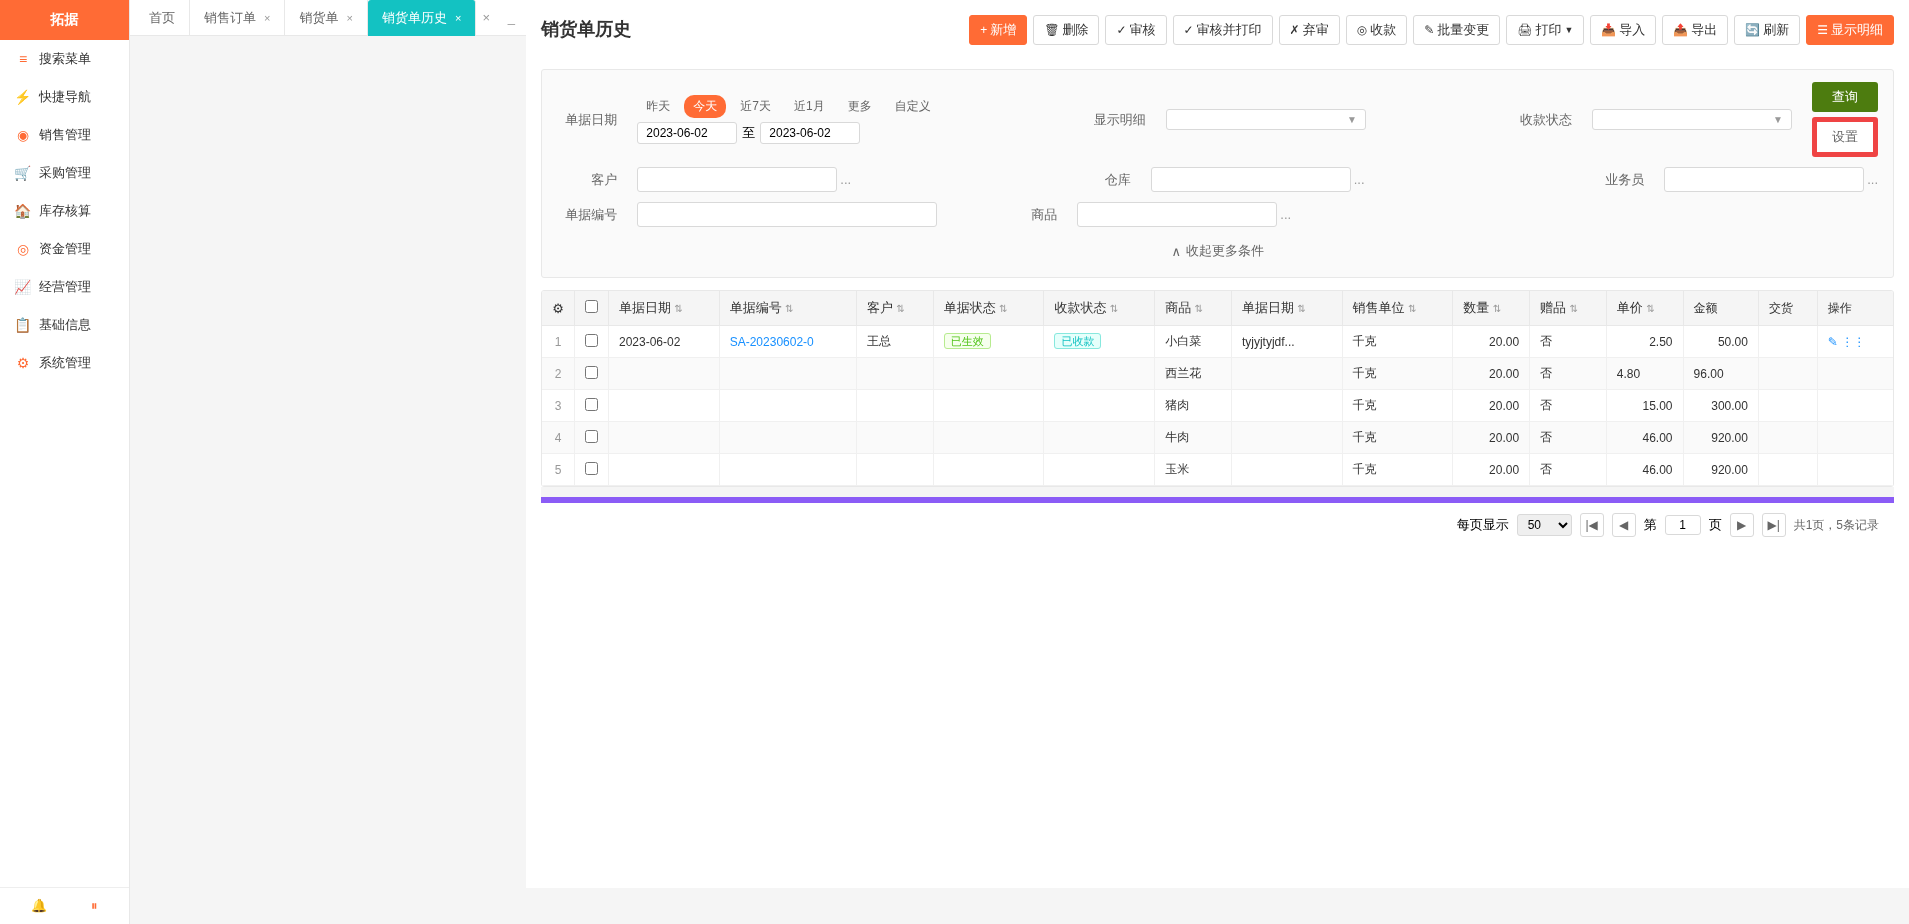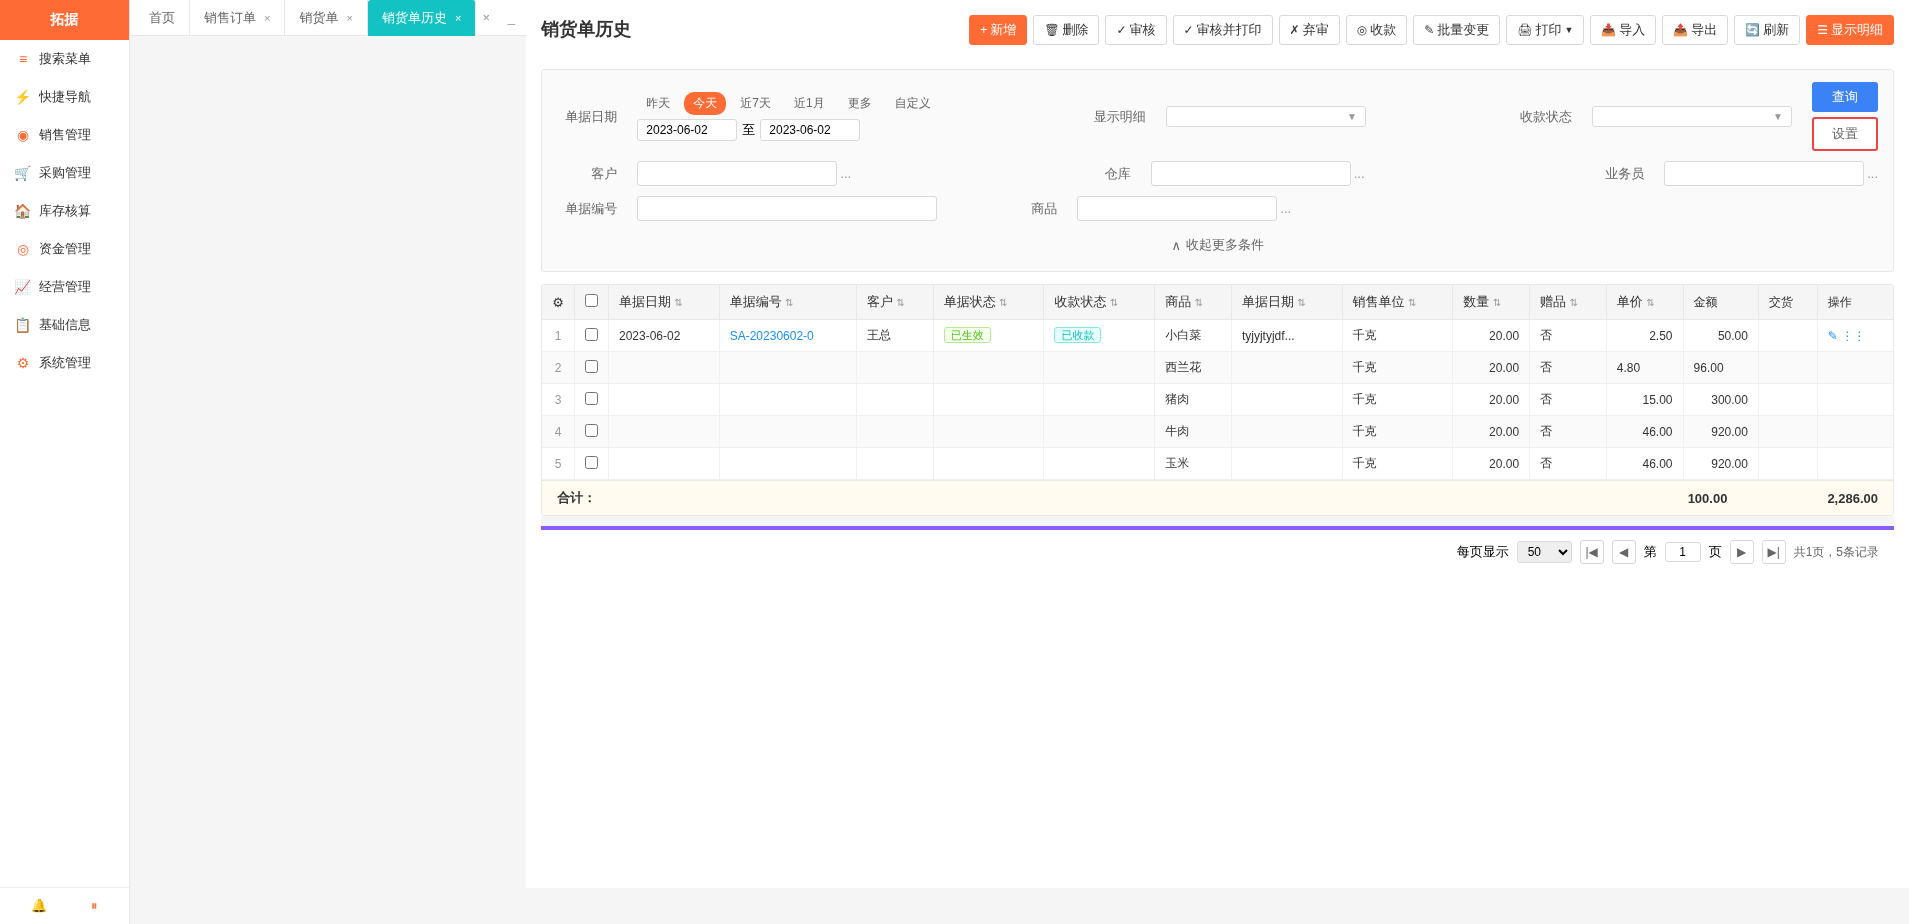"查询" .search-btn { background: #3b82f6 -> #4d7c0f }
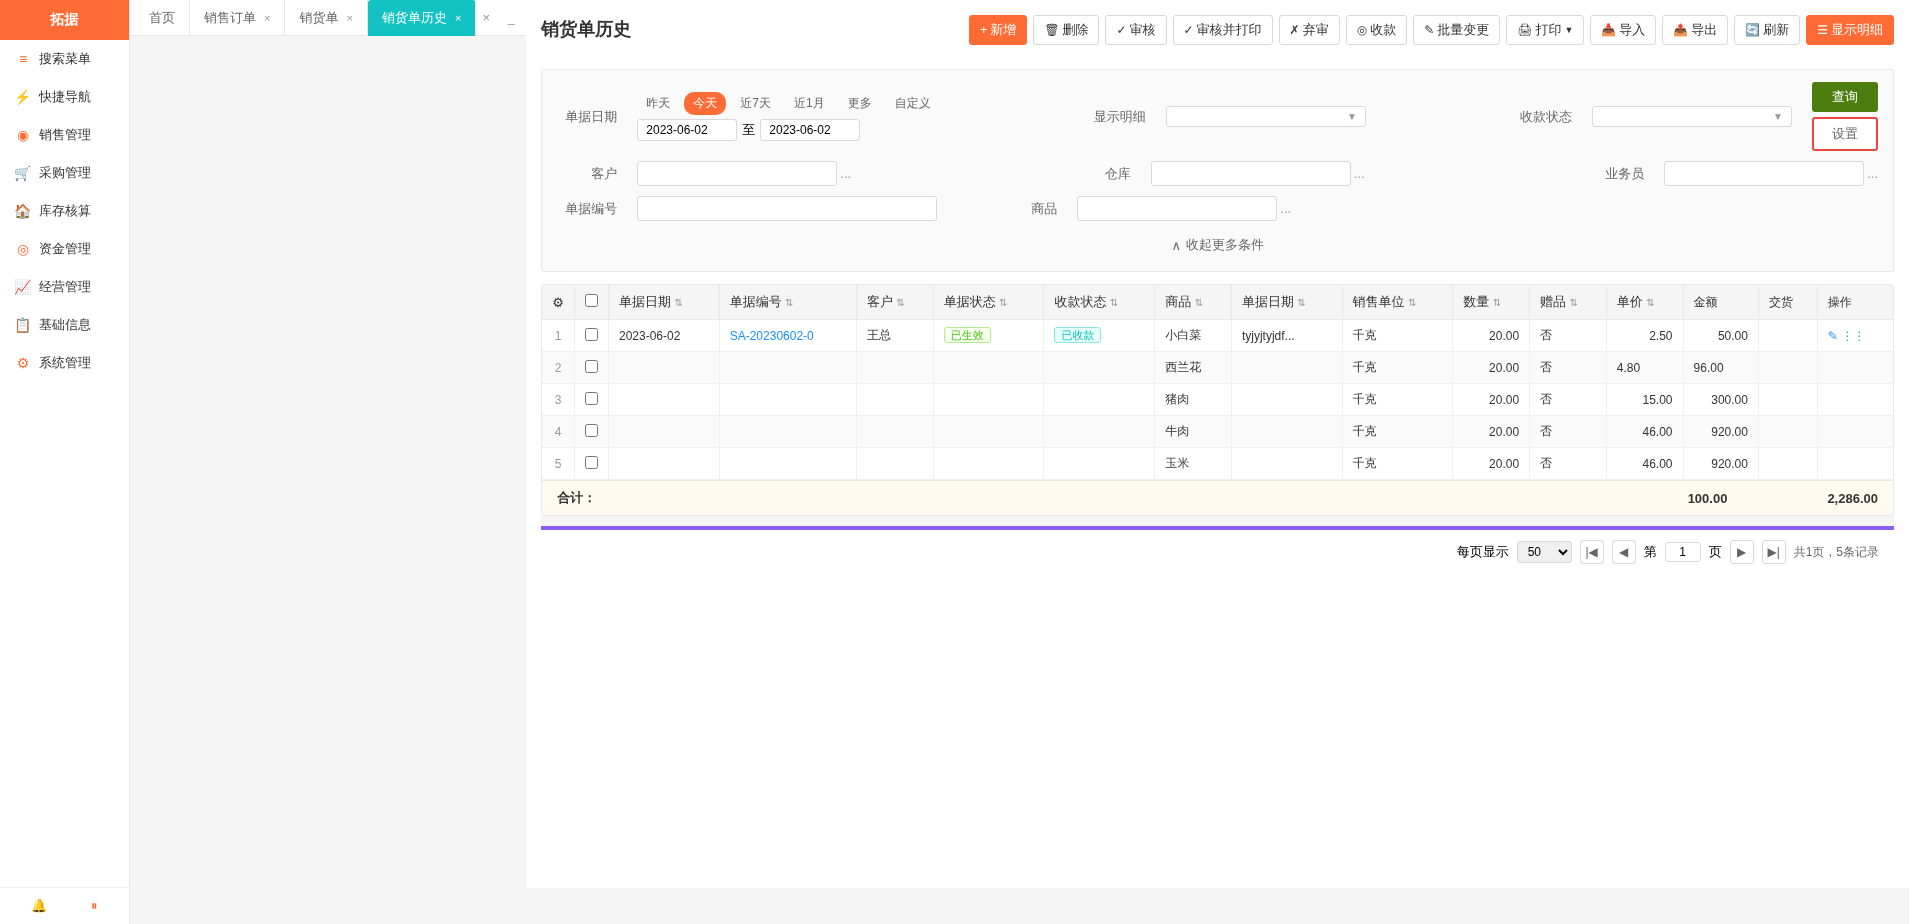"设置" .settings-btn { border: 2px solid #ef4444 -> 5px solid #ef4444 }
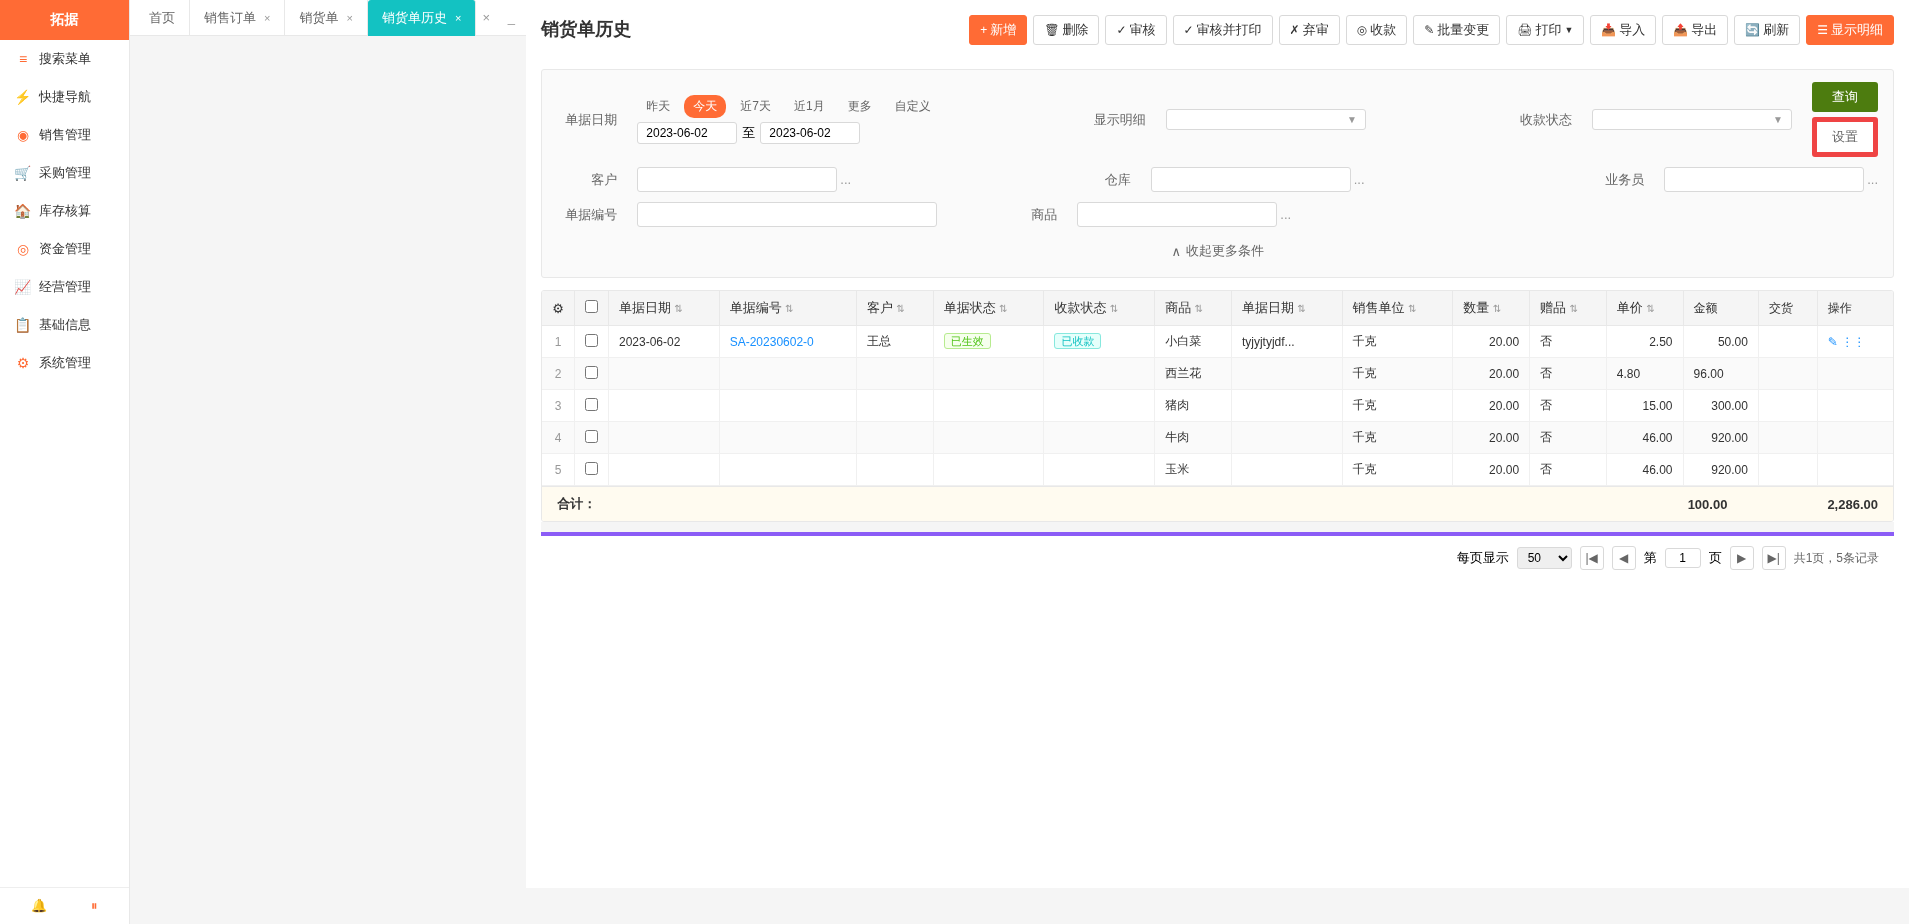"合计：" div.table-footer { html: <div> <span>合计：</span> <div></div> <span>100.00</span> <span></span> <span>2,286.00</span> </div> -> none }
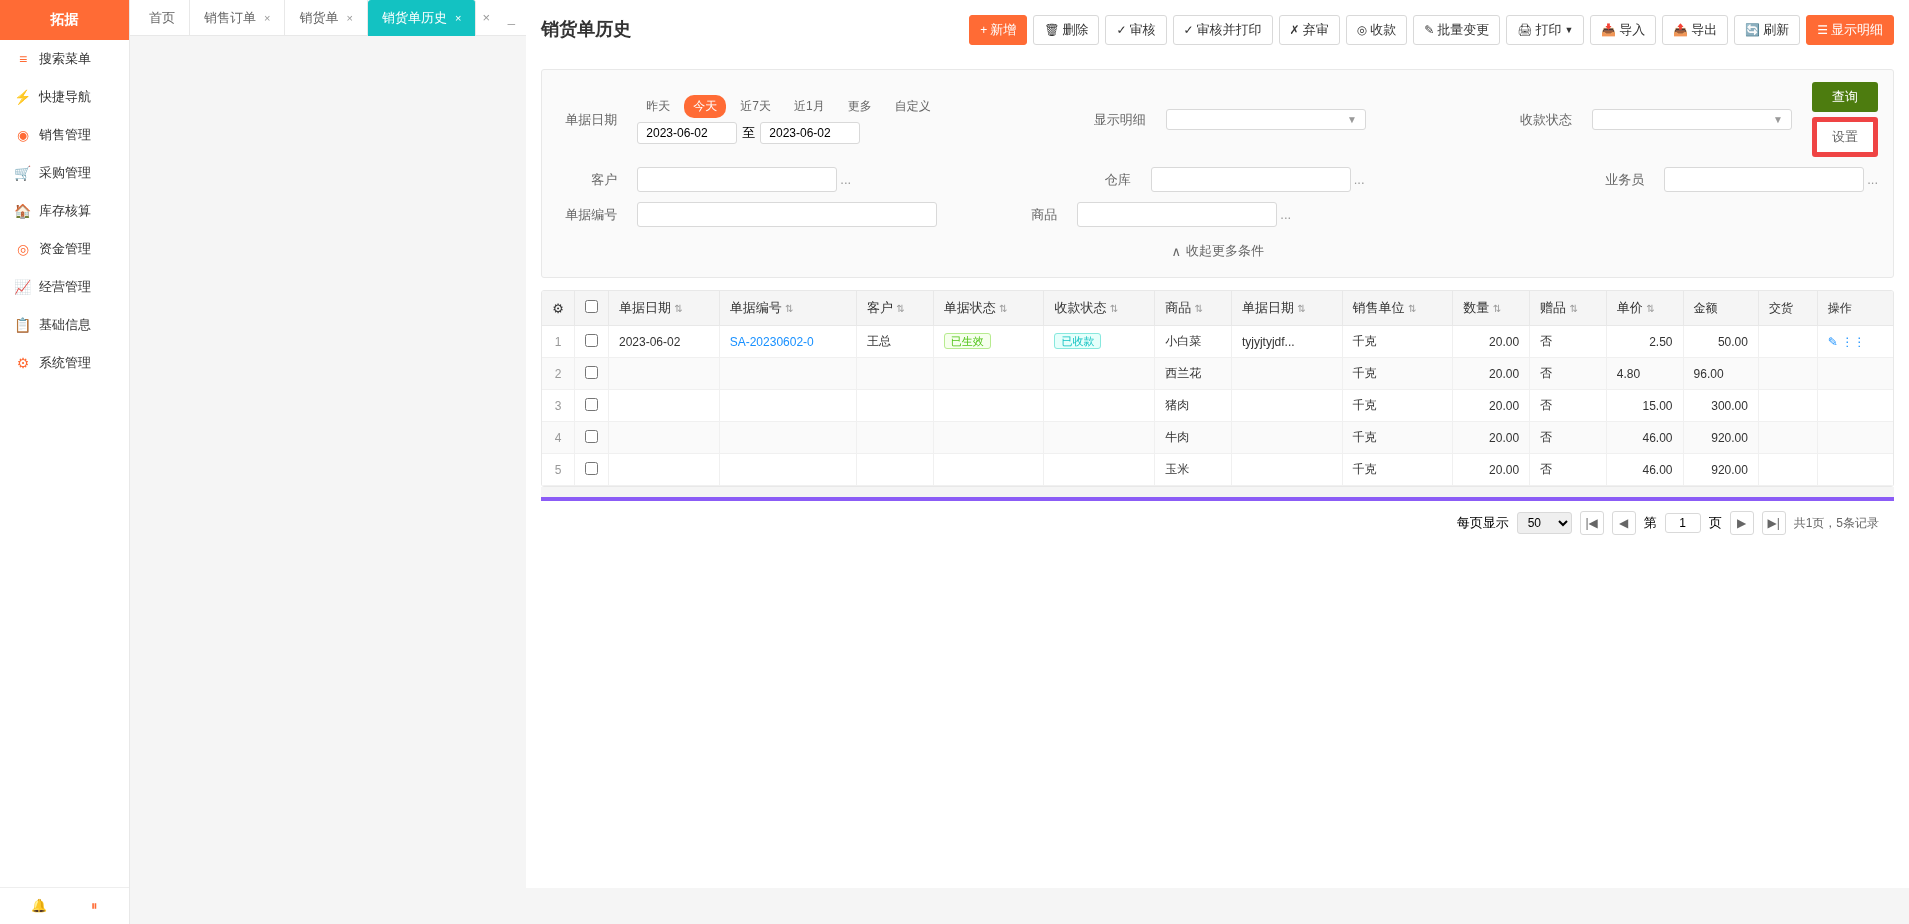"每页显示" .pagination { border-top: 4px solid #8b5cf6 -> 6px solid #8b5cf6 }
